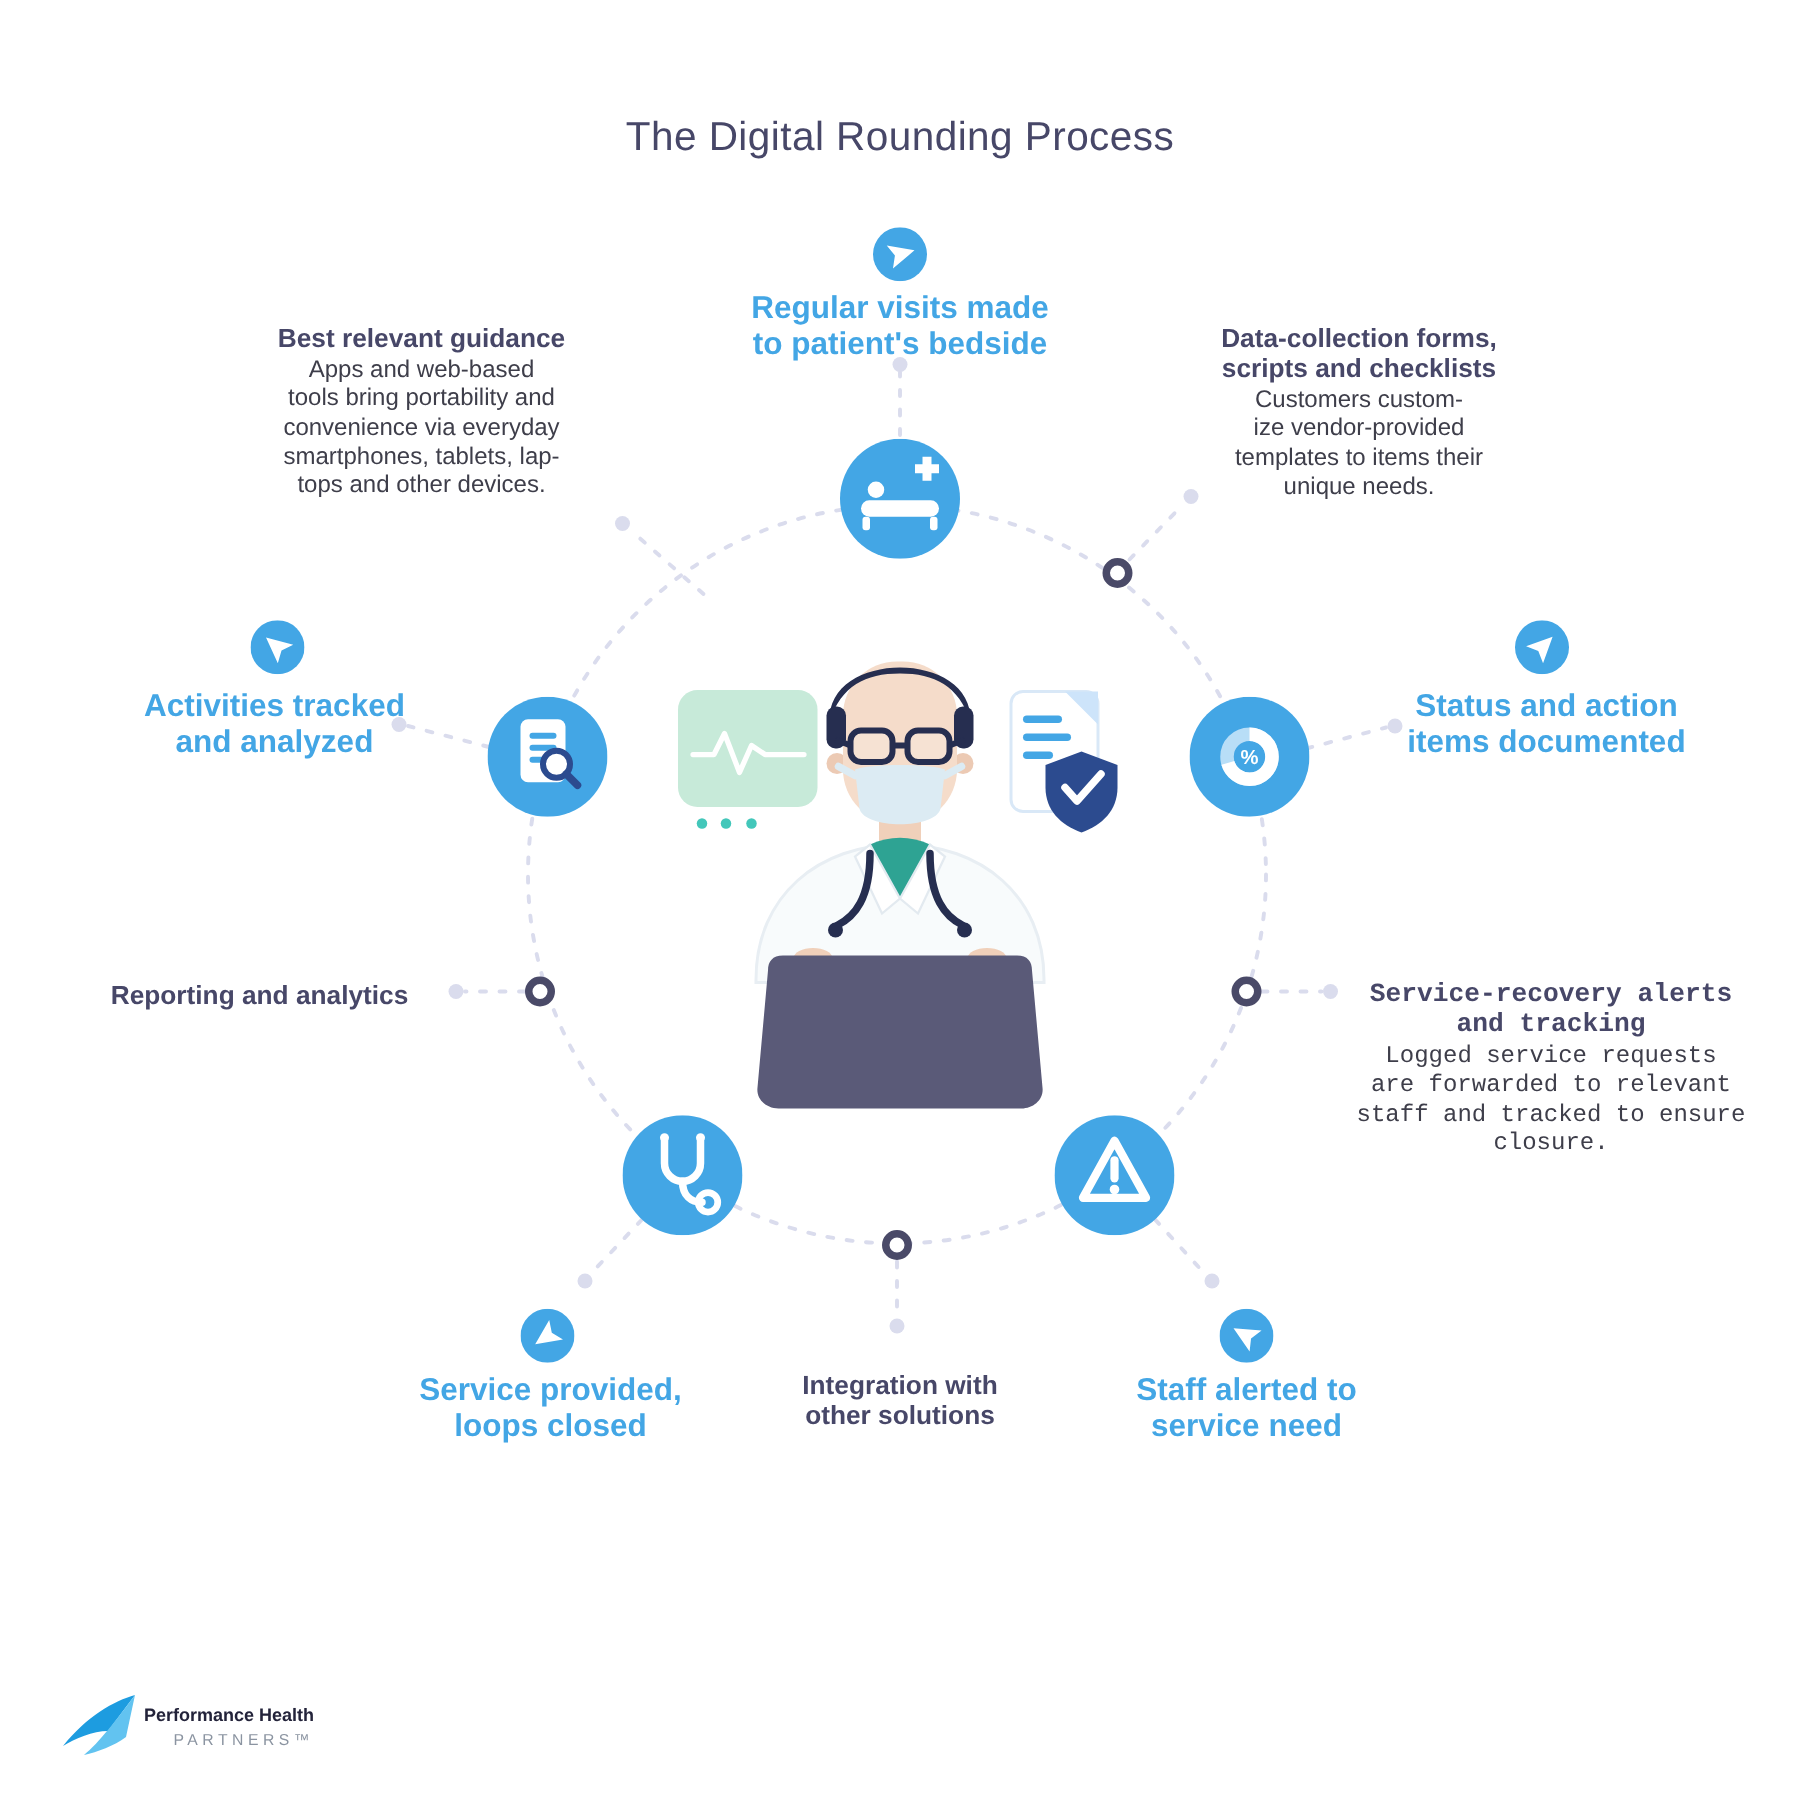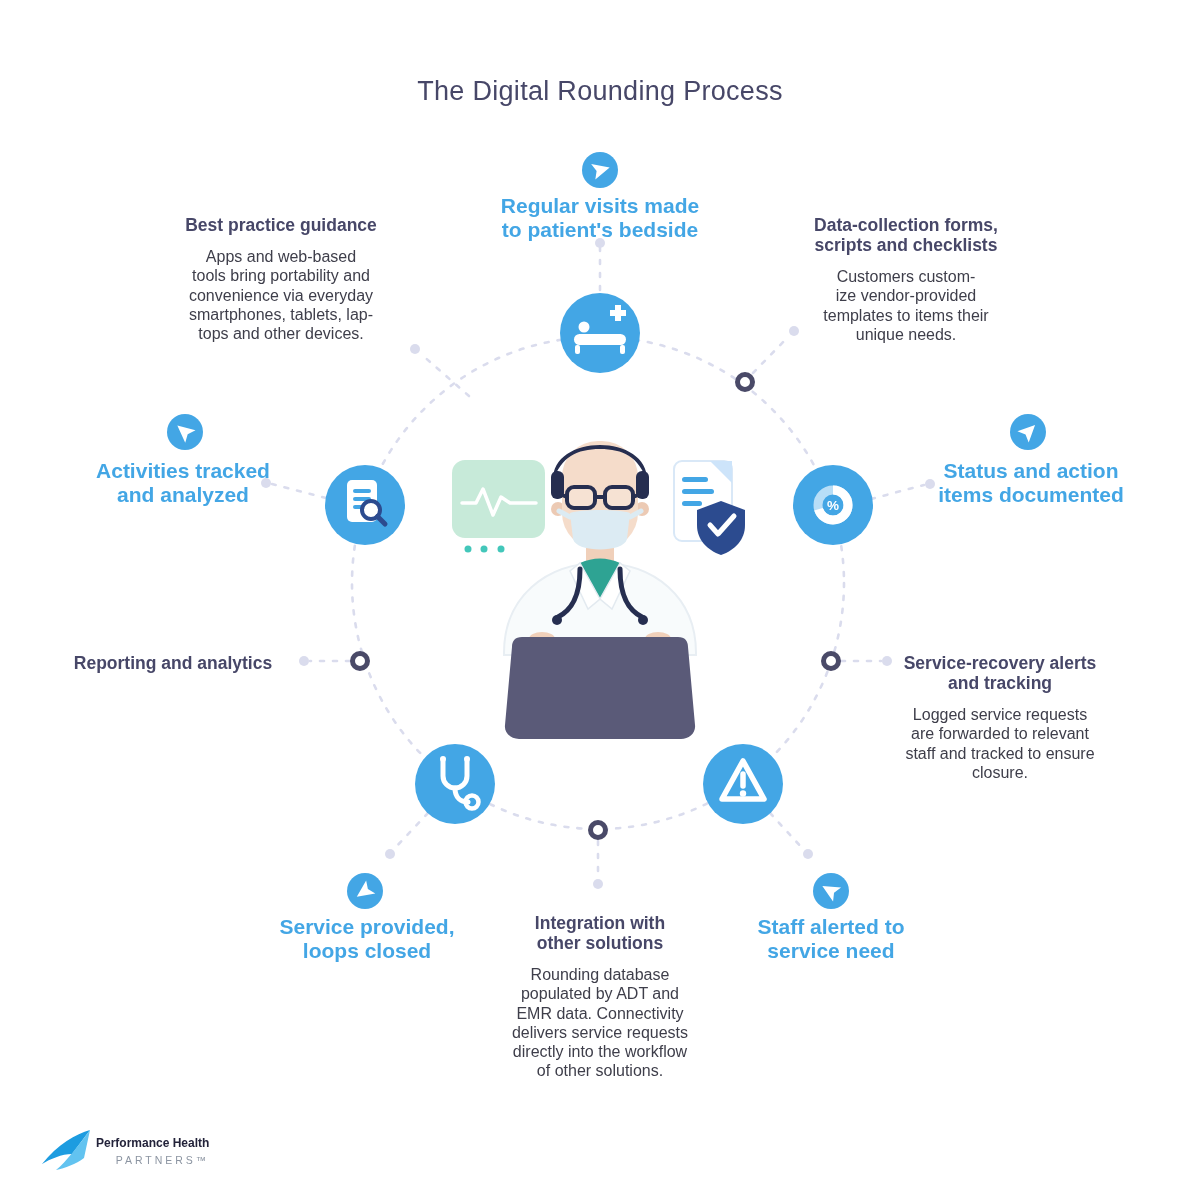"Best practice guidance" div.h-navy { text: practice -> relevant }
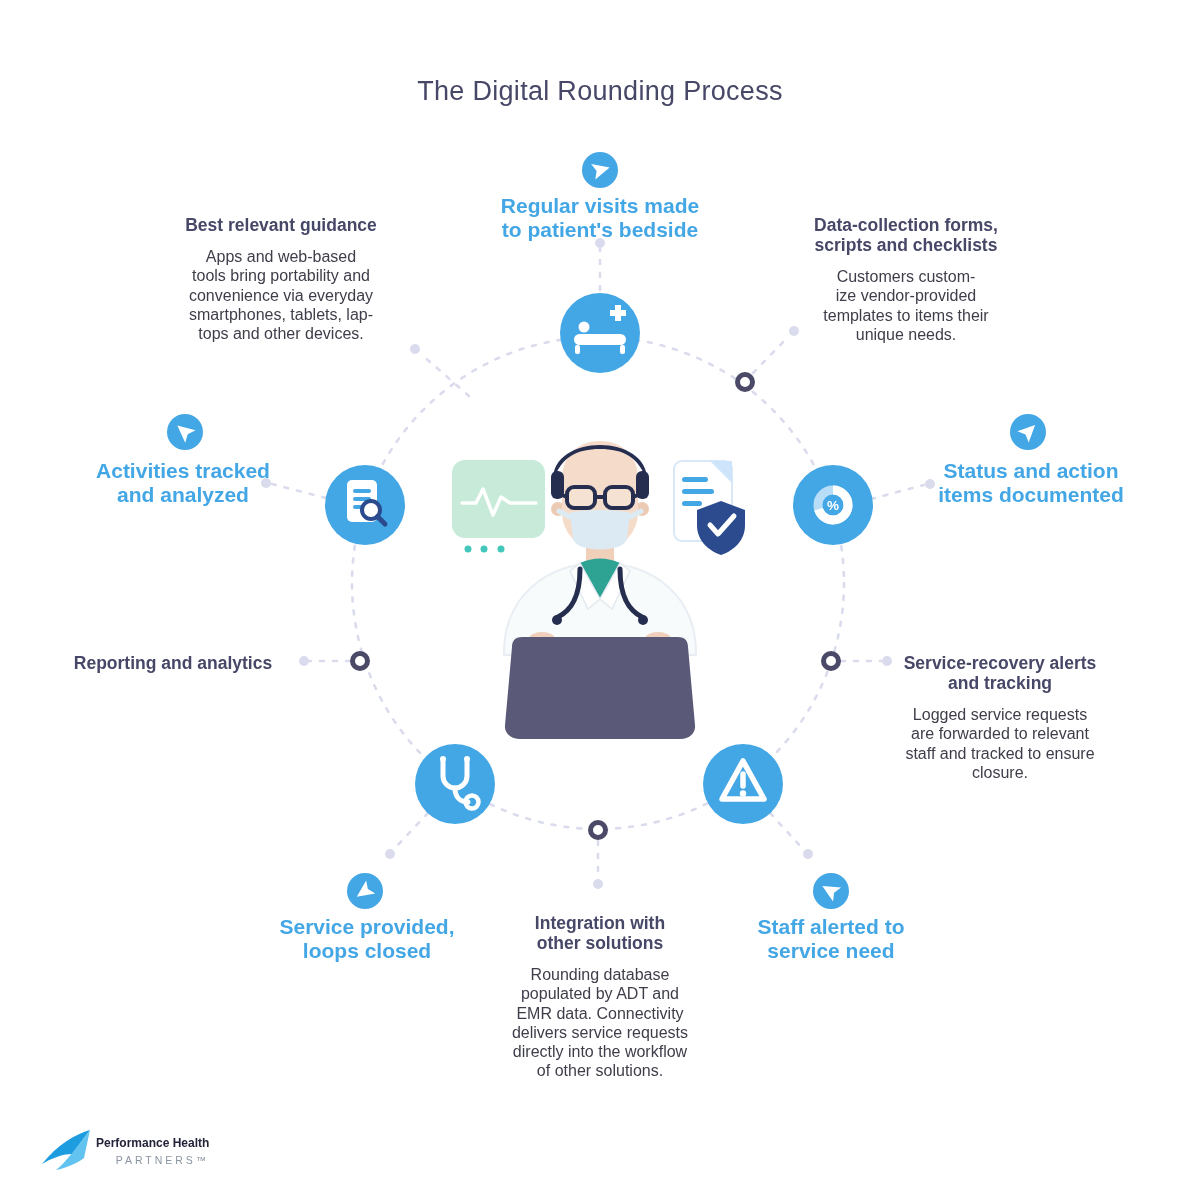"Apps and web-based" .body-text { margin-top: 12px -> 2px }
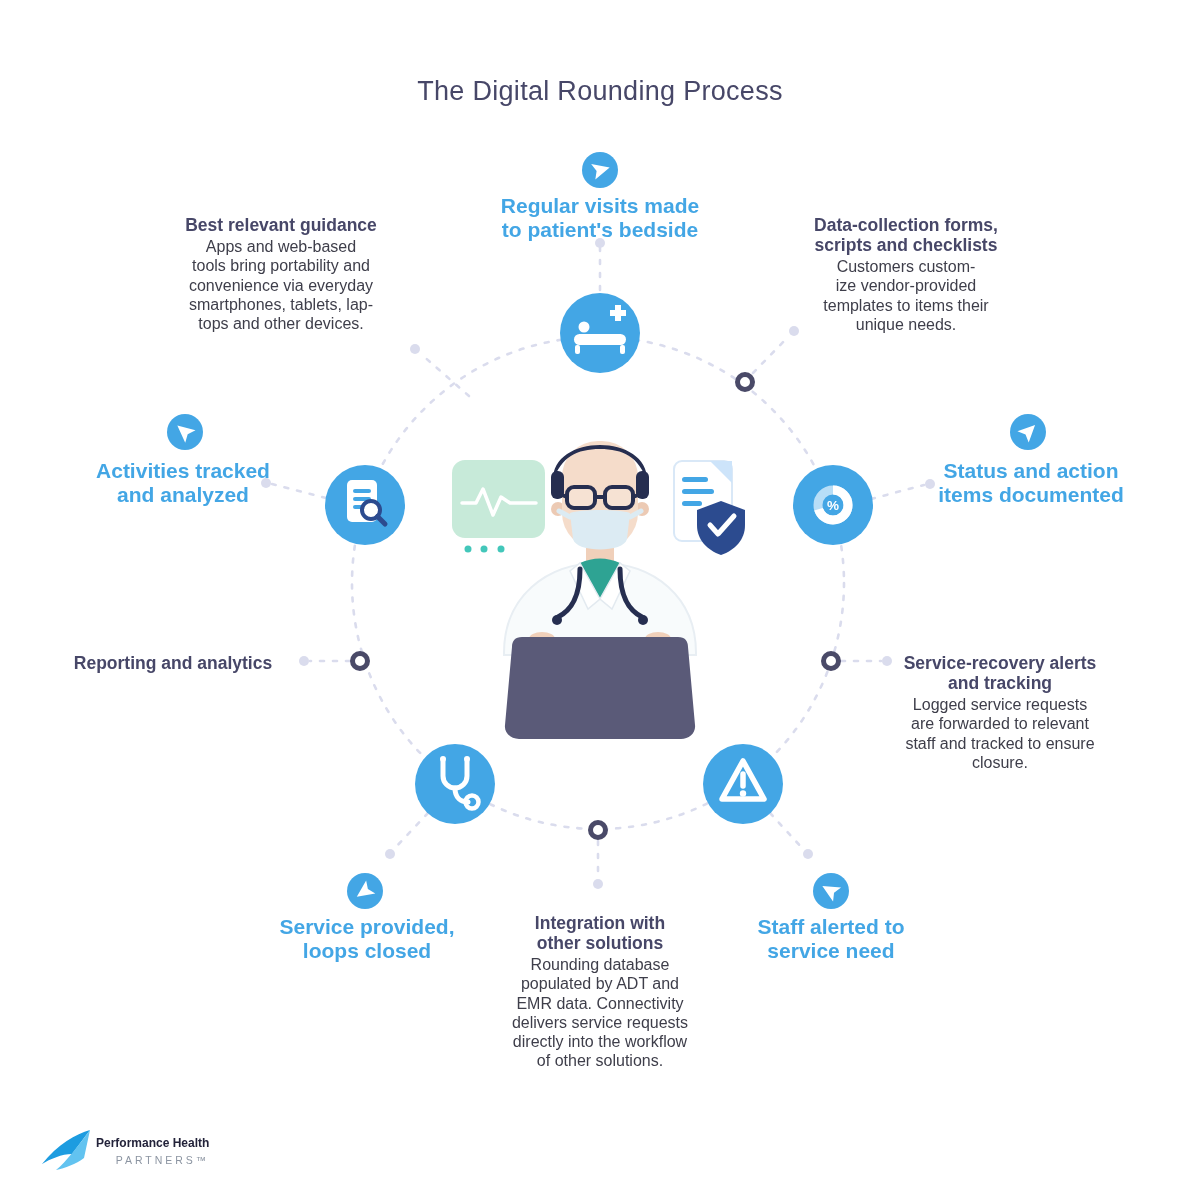"Service-recovery alerts" div.block { font-family: none -> Liberation Mono, monospace; left: 1000px -> 1034px }
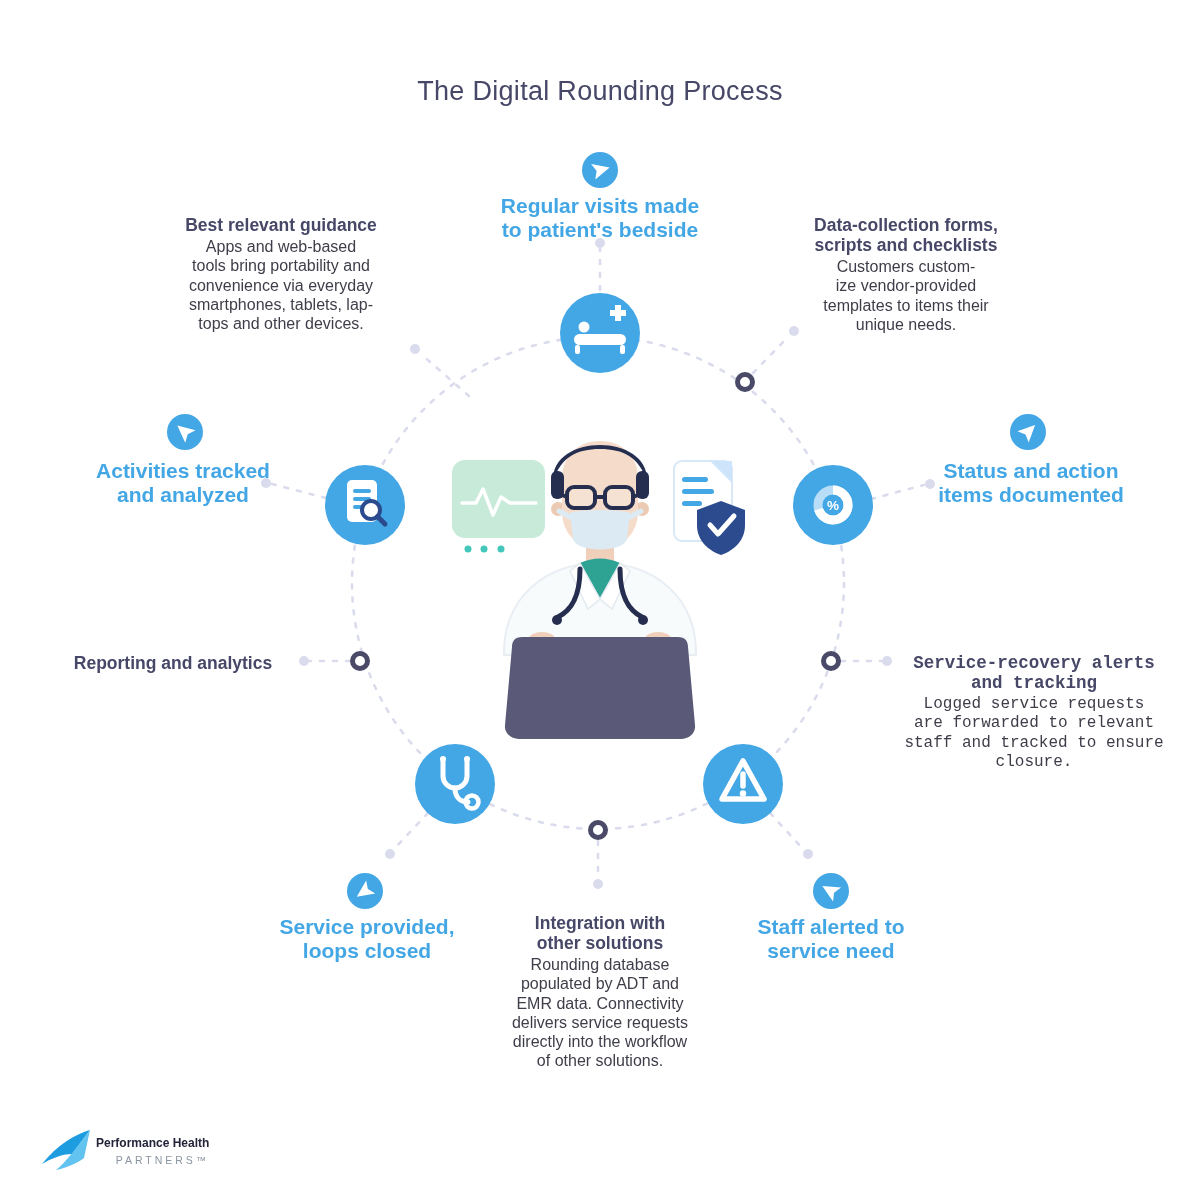"Rounding database" div.body-text { html: <div>Rounding database populated by ADT and EMR data. Connectivity delivers service requests directly into the workflow of other solutions.</div> -> none }
